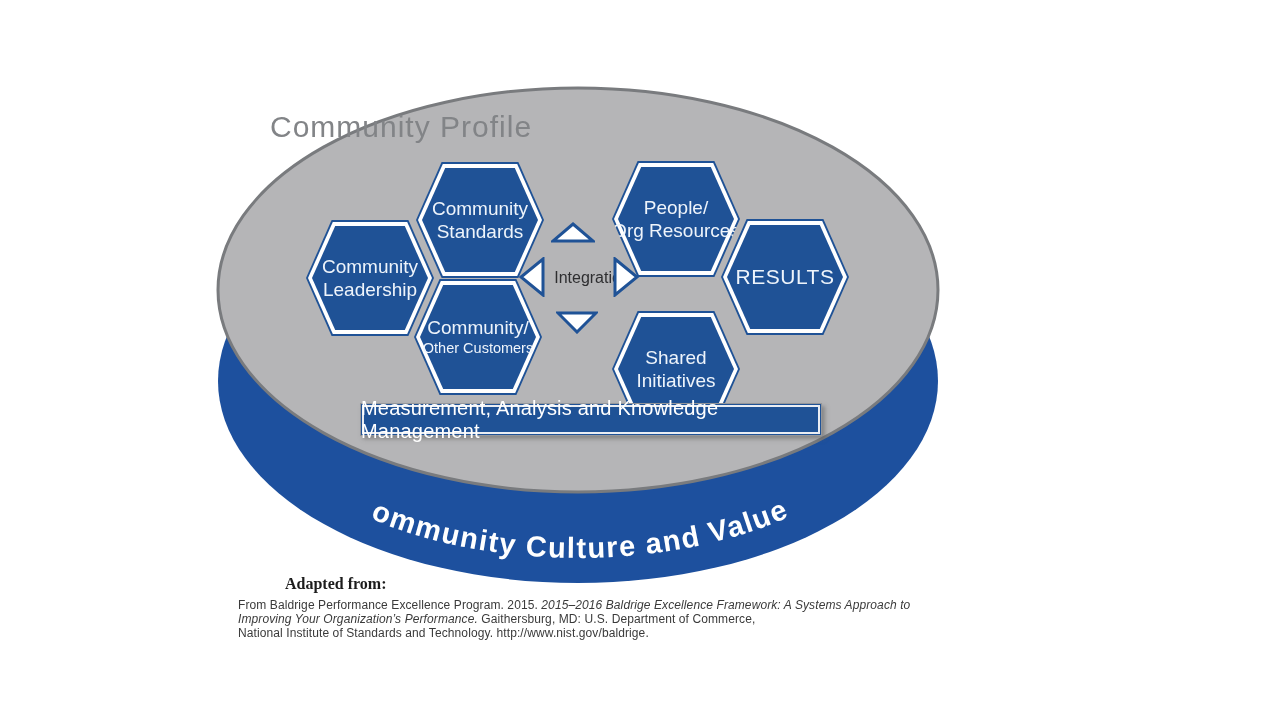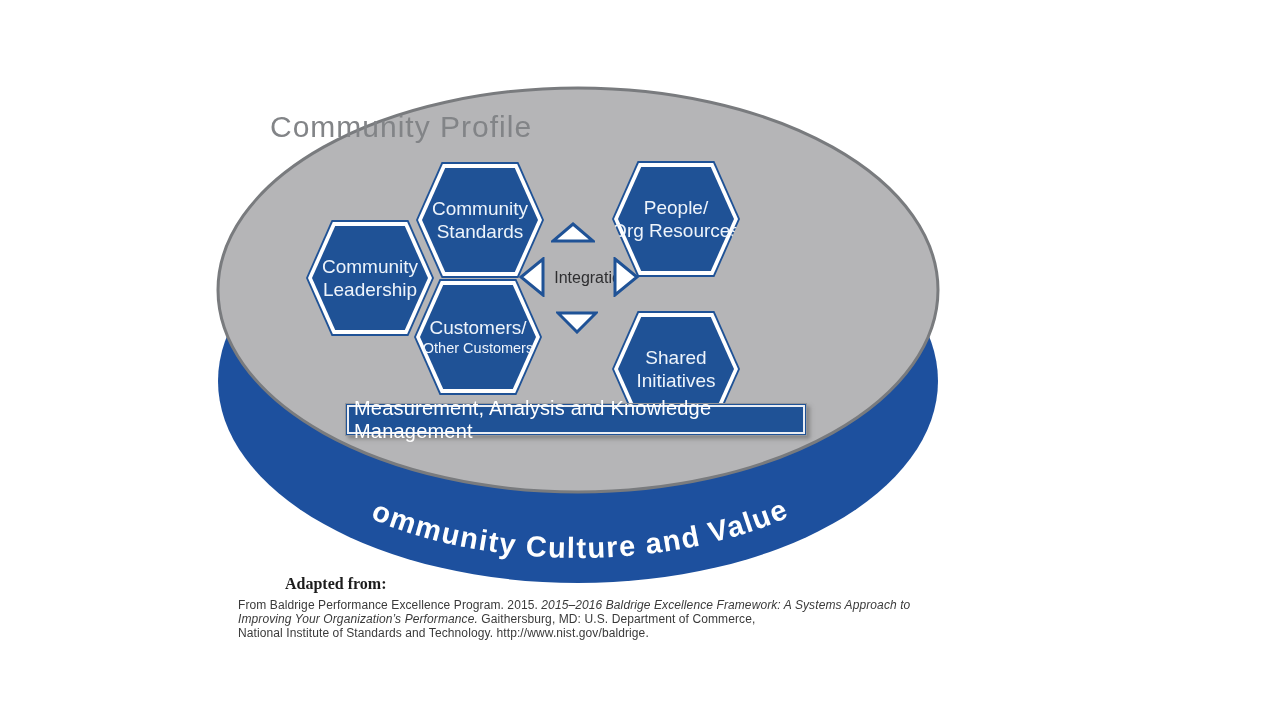"RESULTS" div.hex { html: none -> <div> <div></div> <div></div> <div> <span>RESULTS</span> </div> </div> }
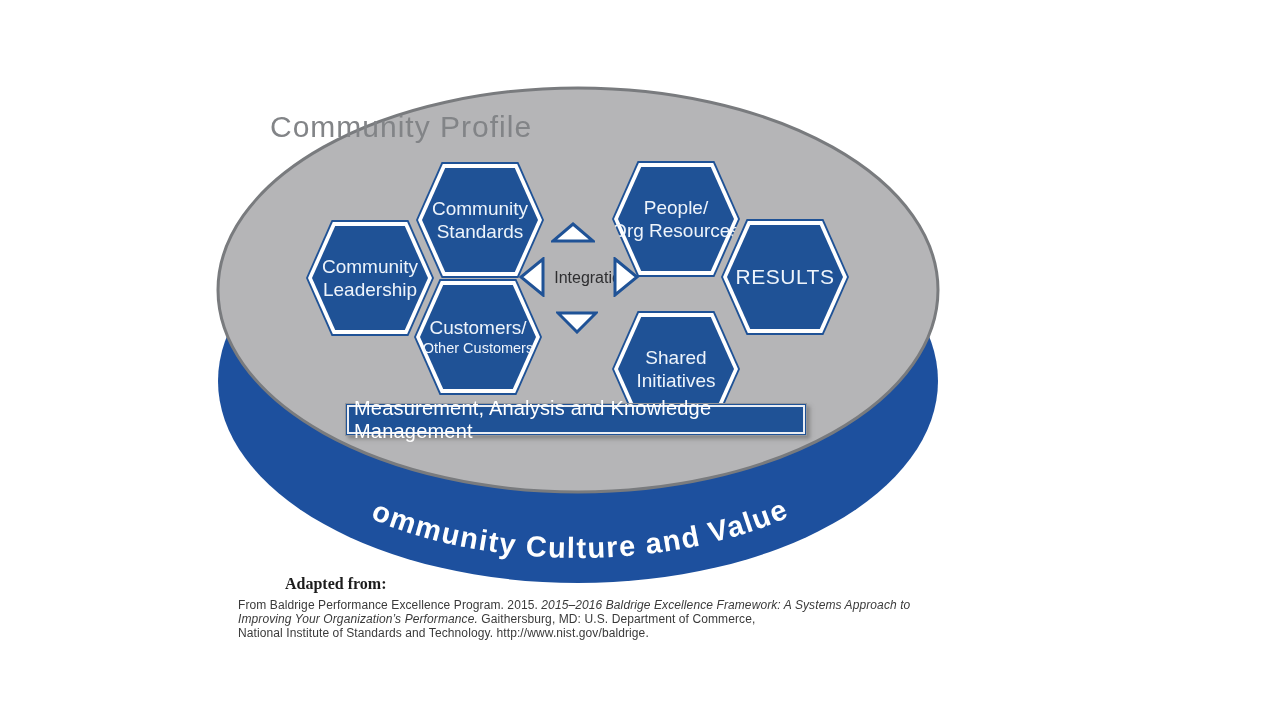"Customers/" span.l1 { text: Customers/ -> Community/ }
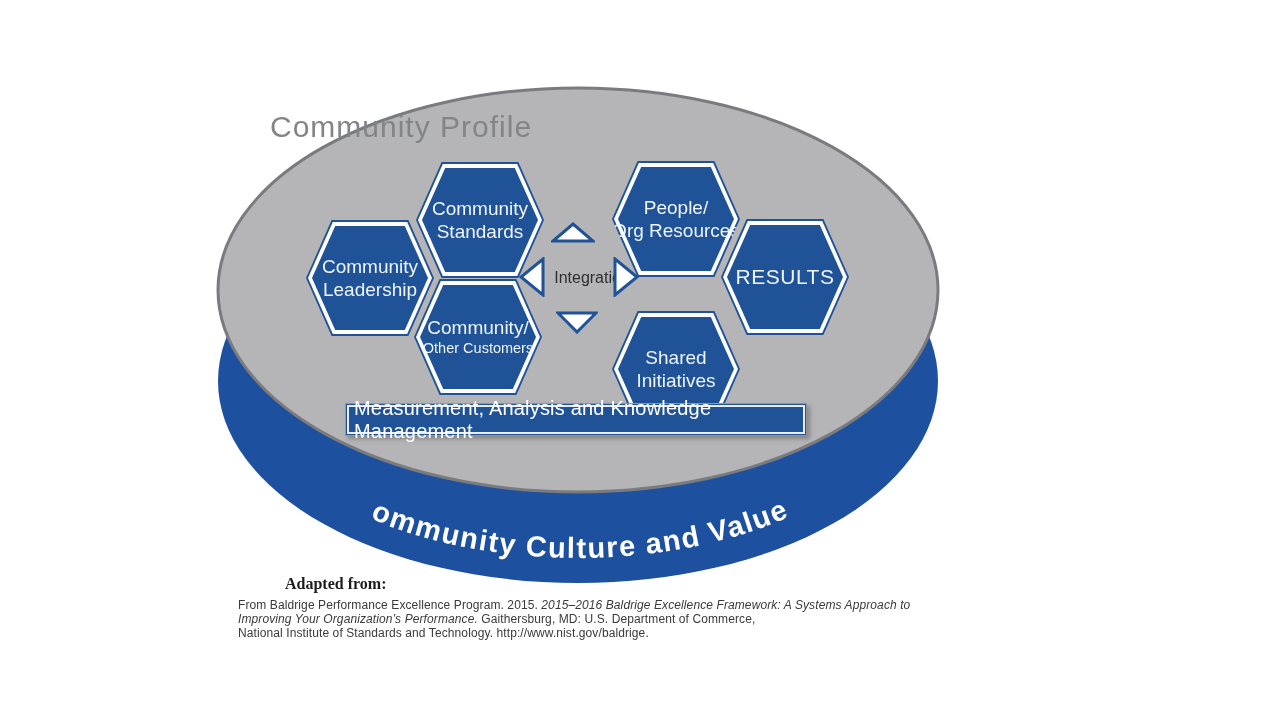"Measurement, Analysis and Knowledge" .meas-bar { left: 345px -> 360px; padding-left: 8px -> none }
